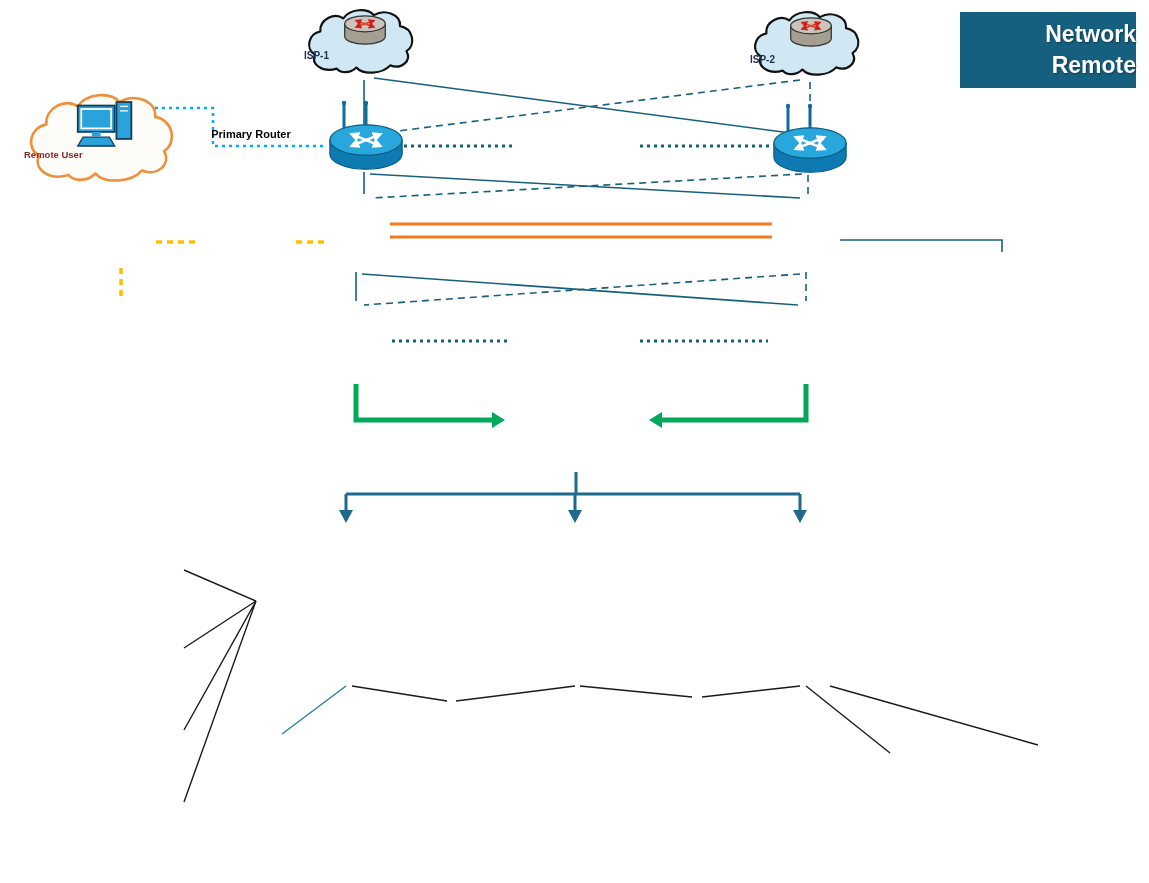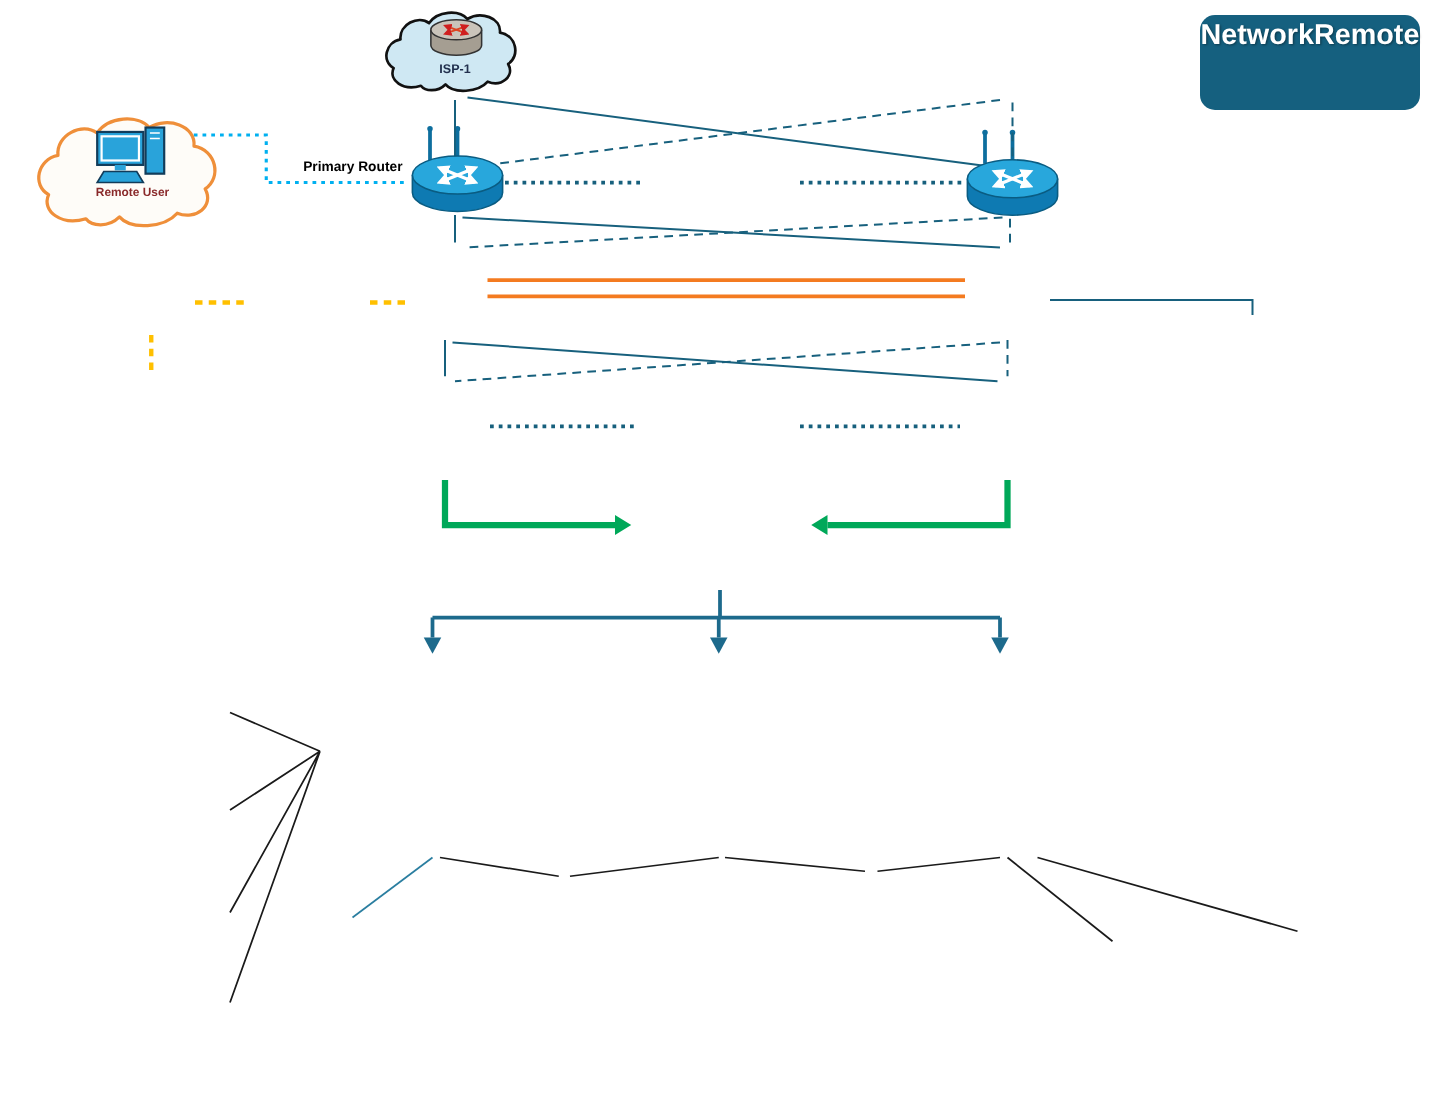"Network" .badge { align-items: flex-start -> flex-end; border-radius: 12px -> 0; flex-direction: none -> column }
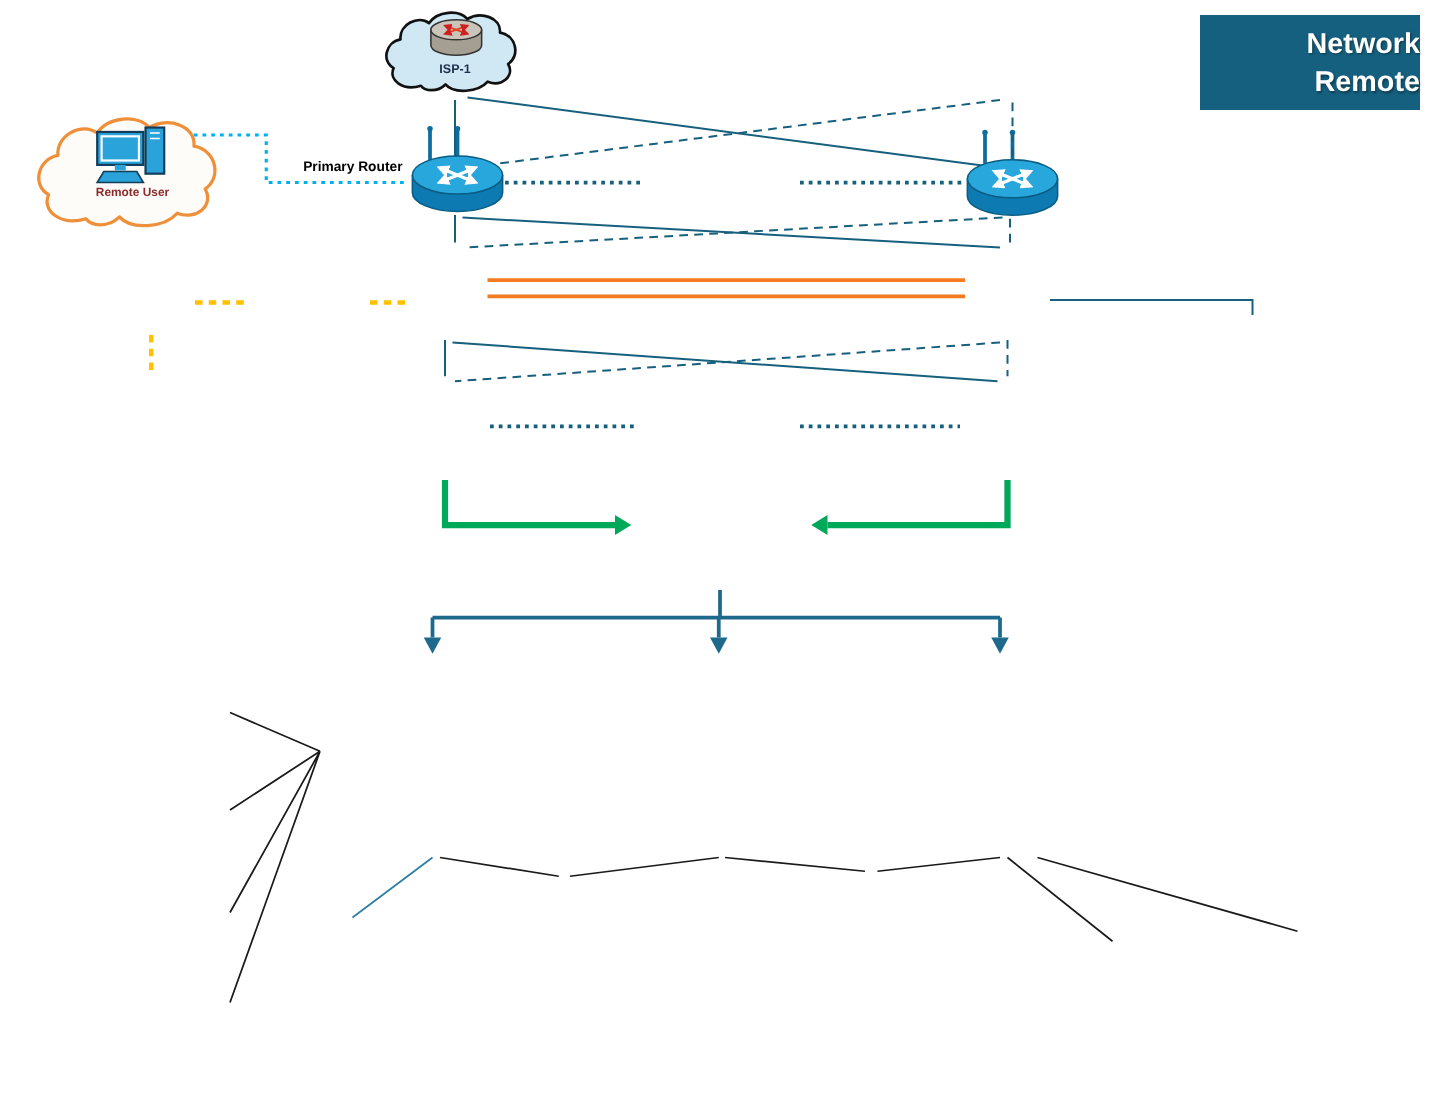"ISP-1" .tc { text-align: center -> none }
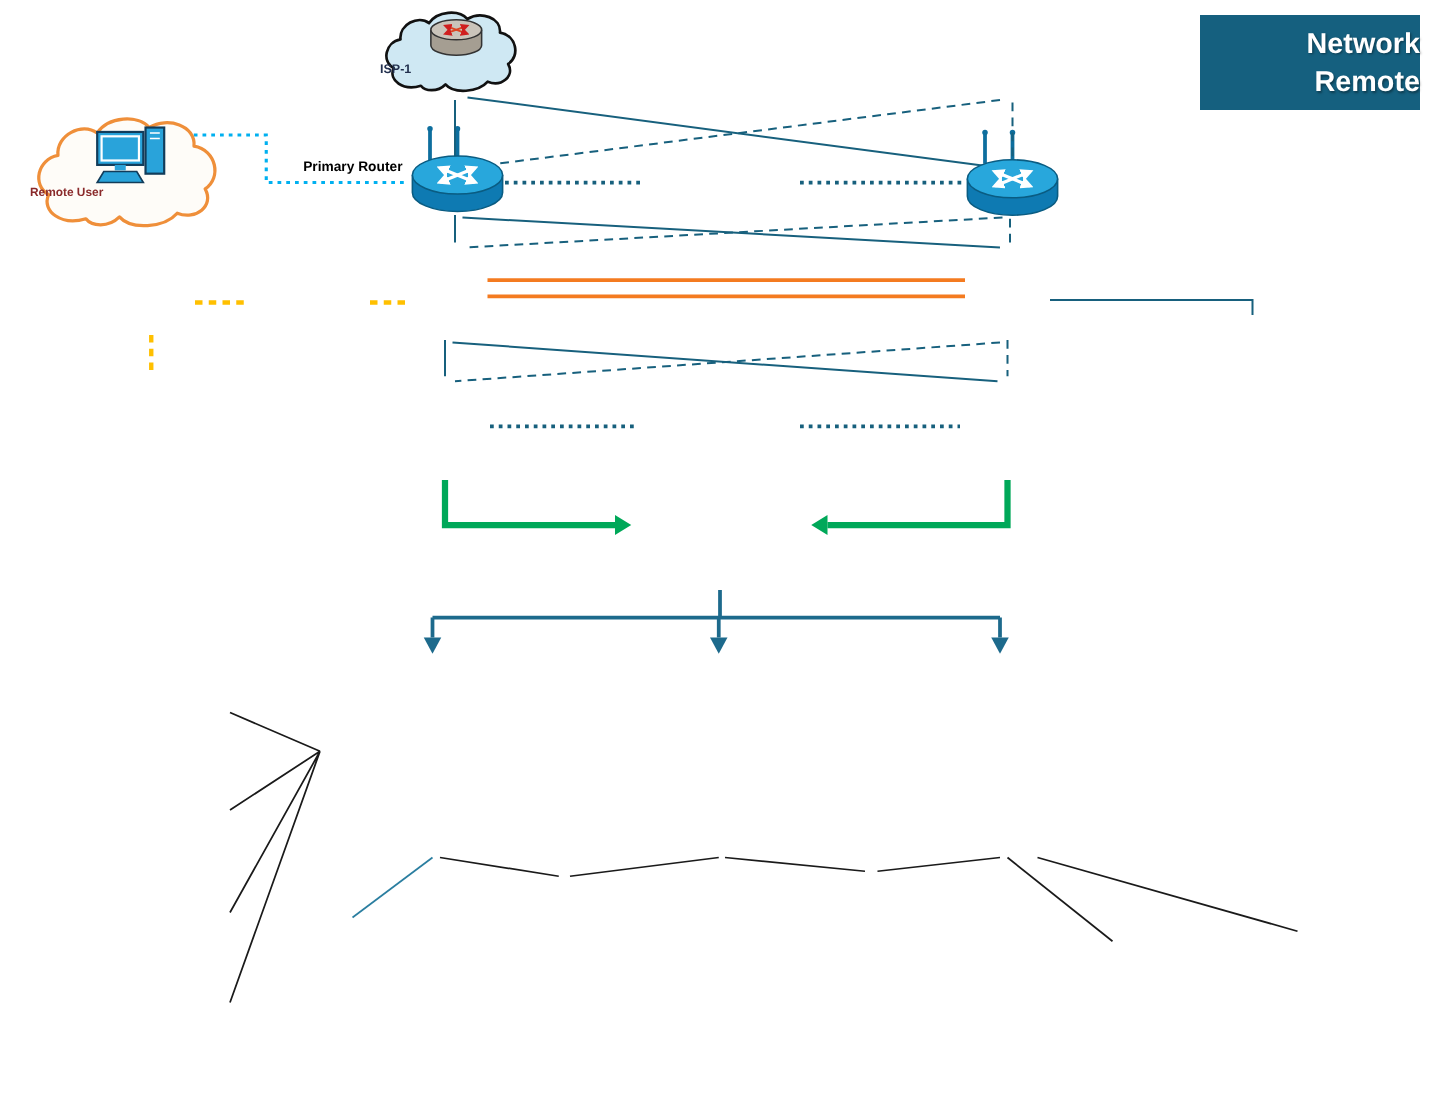"ISP-2" div.ab { html: none -> <div> <svg> <use></use> </svg> <svg> <use></use> </svg> <div>ISP-2</div> </div> }
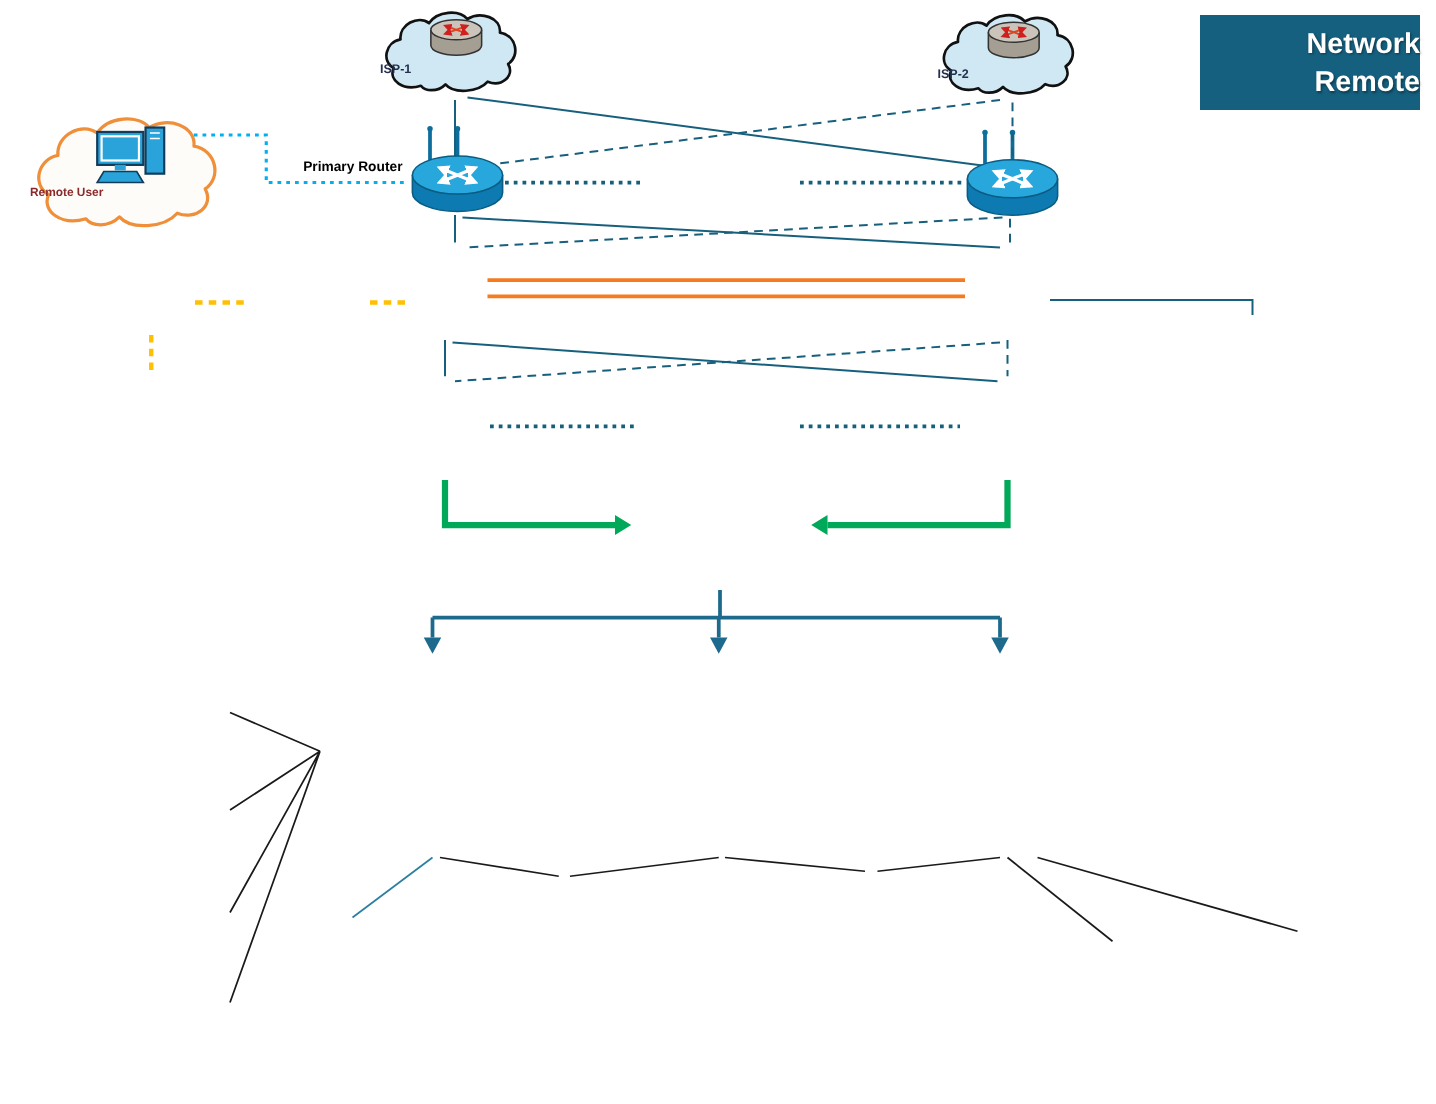"Primary Router" div.lbl { text-align: right -> center }
